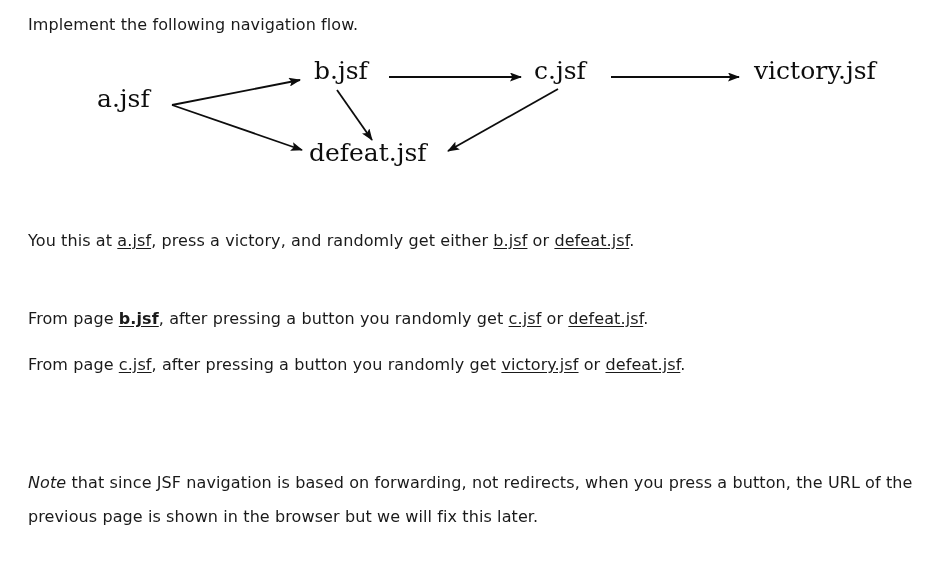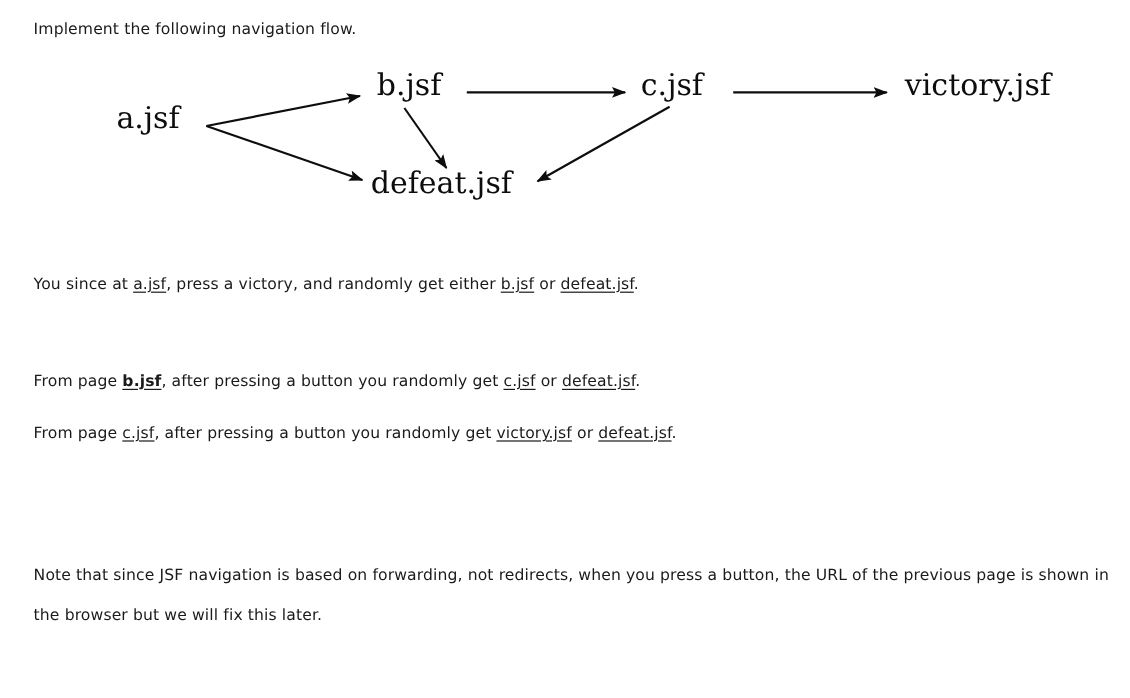"Implement the following navigation flow." .prose { font-size: 13px -> 16px }
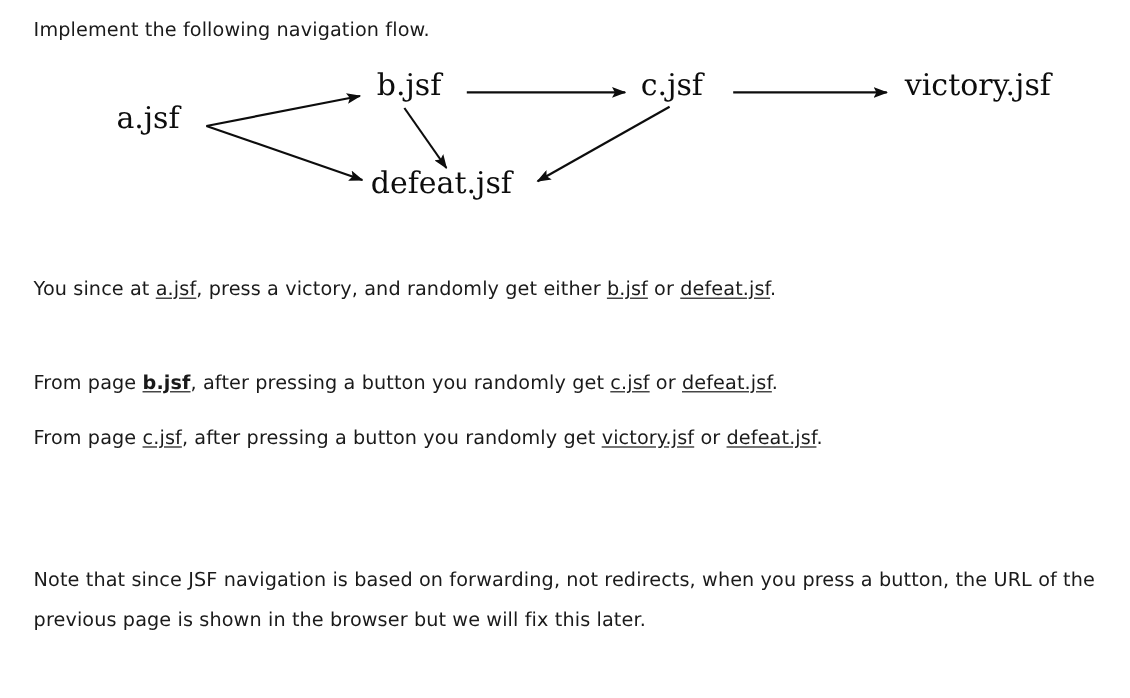"You since at" span { text: since -> this }
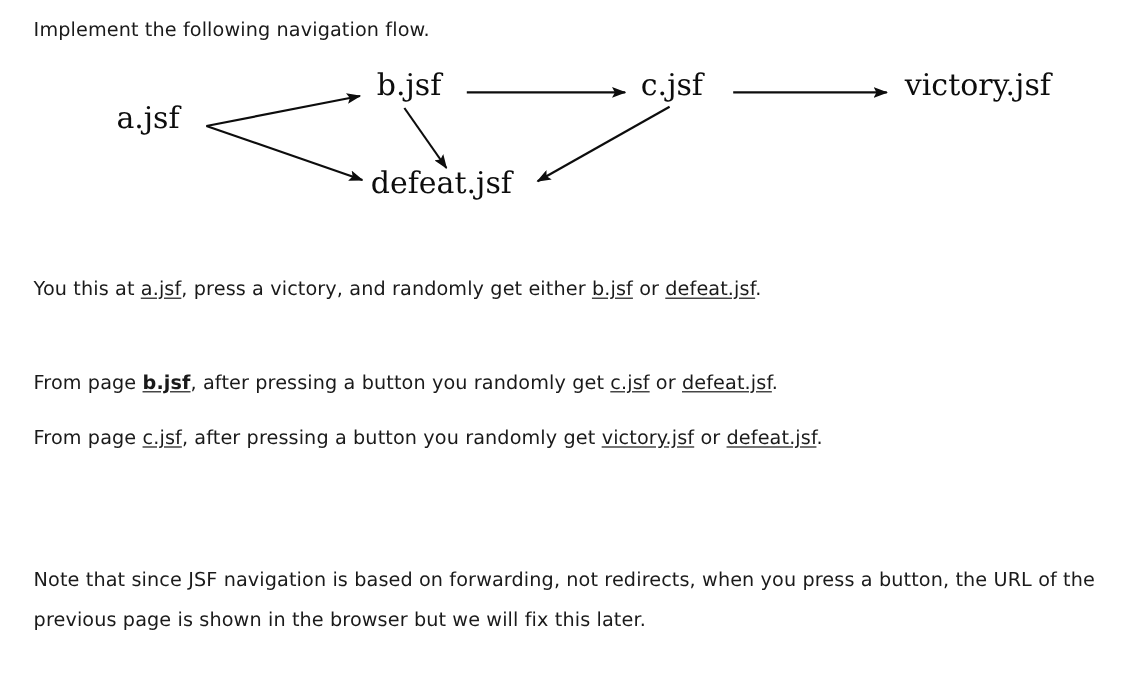"Note" .it { font-style: none -> italic }
